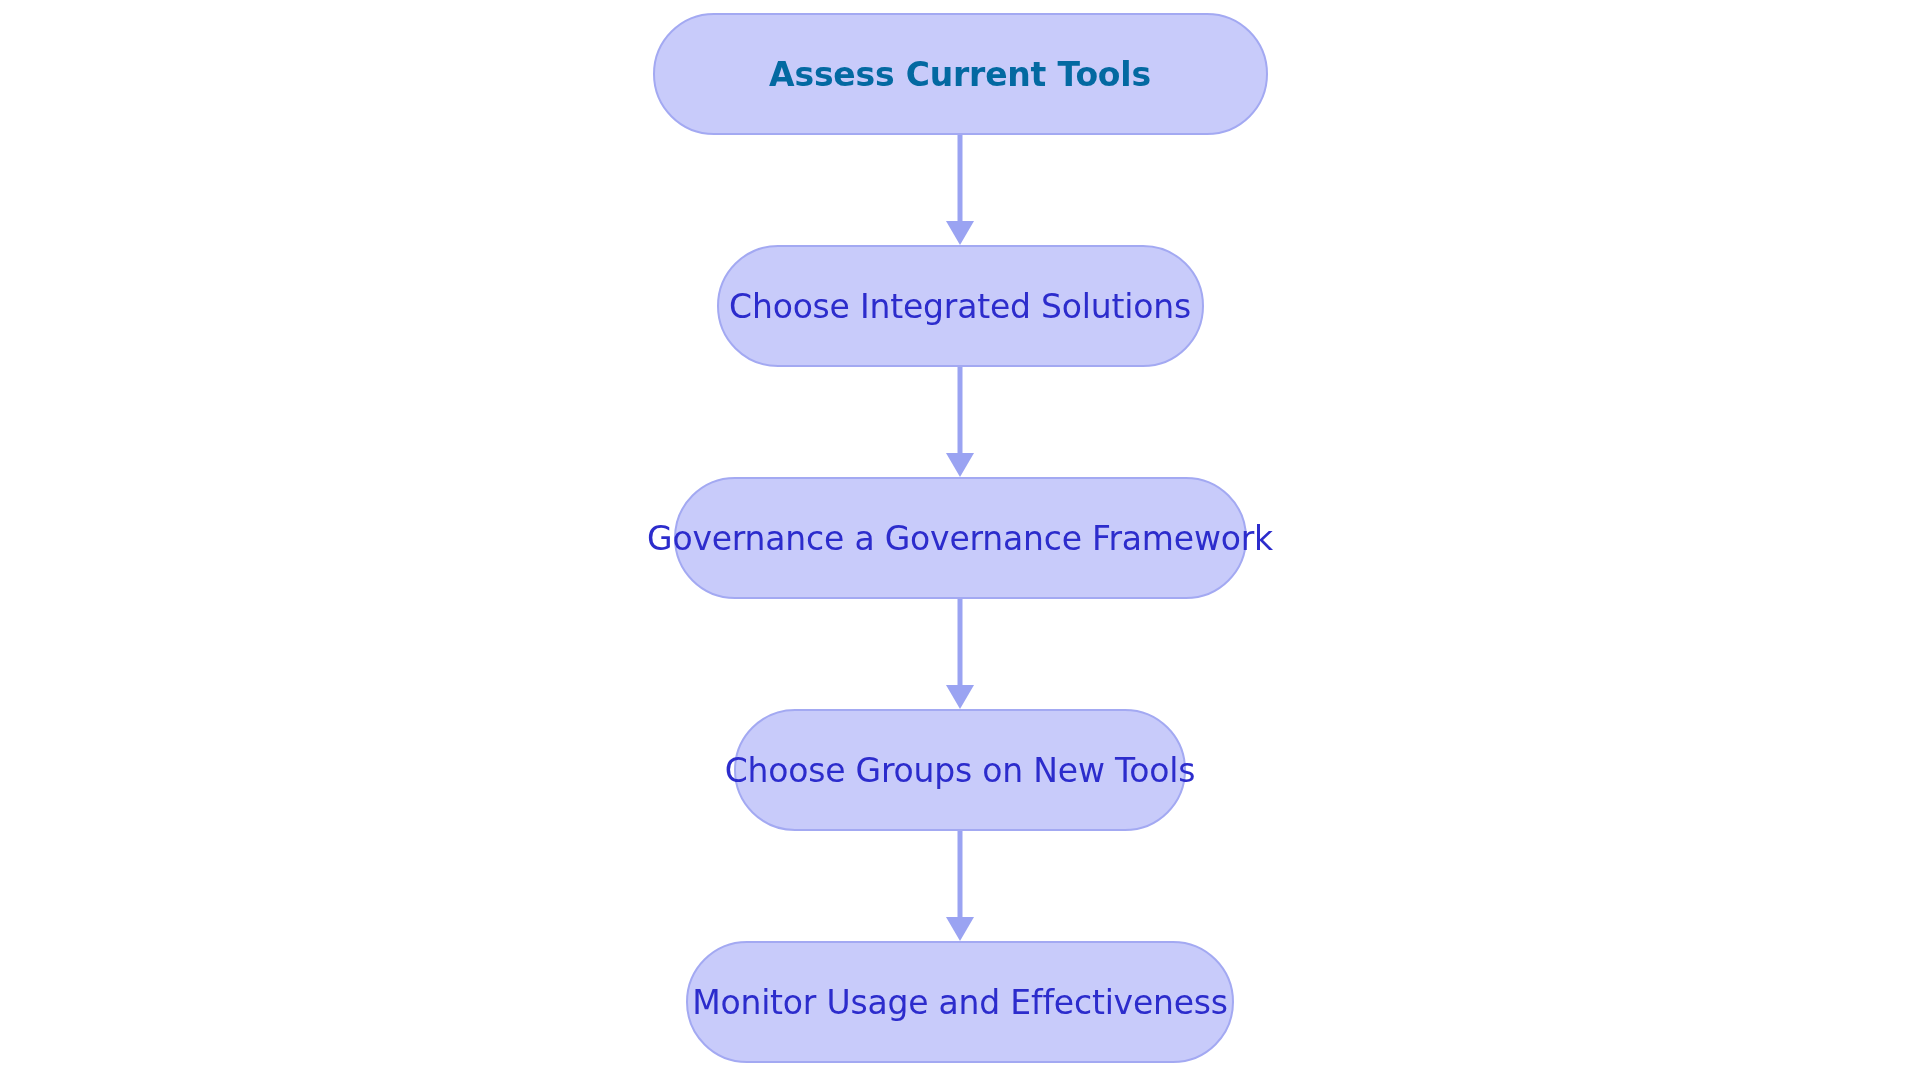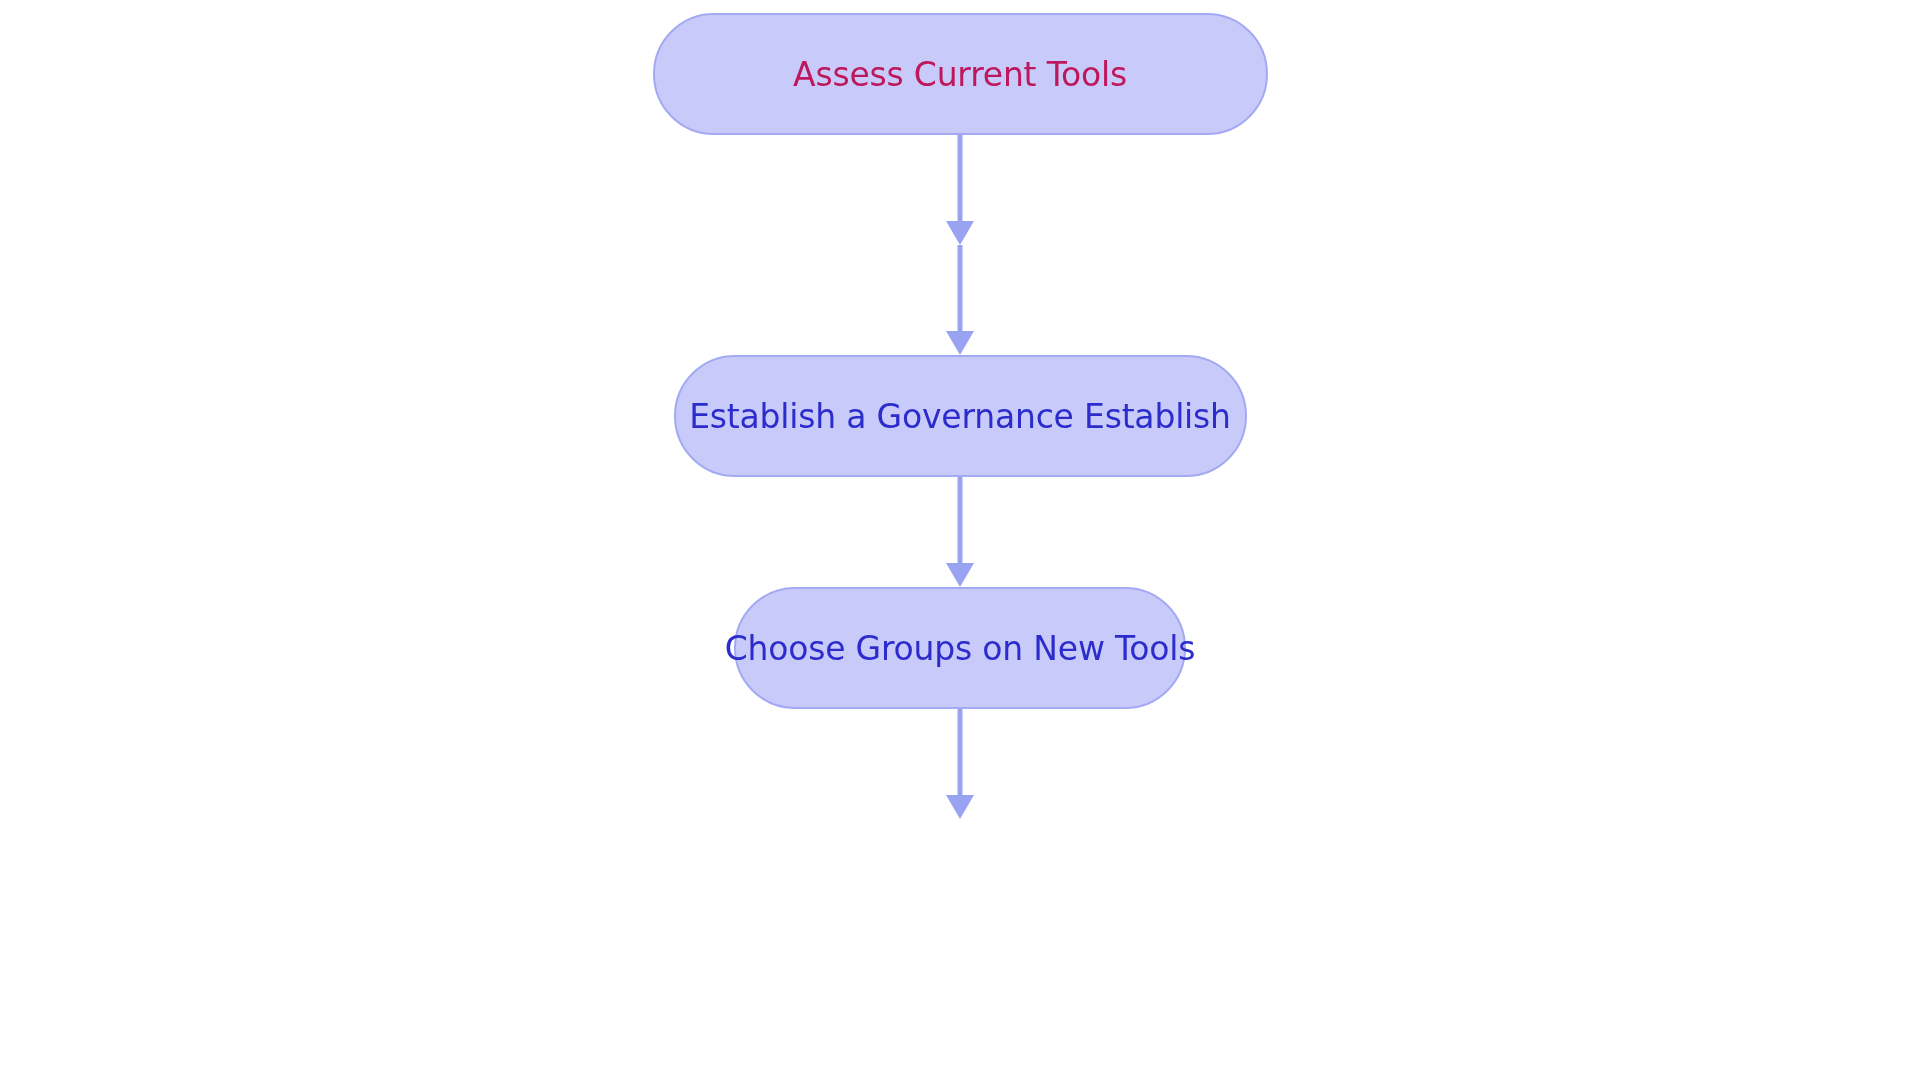"Assess Current Tools" span.node-label { color: #be185d -> #0369a1; font-weight: none -> bold }
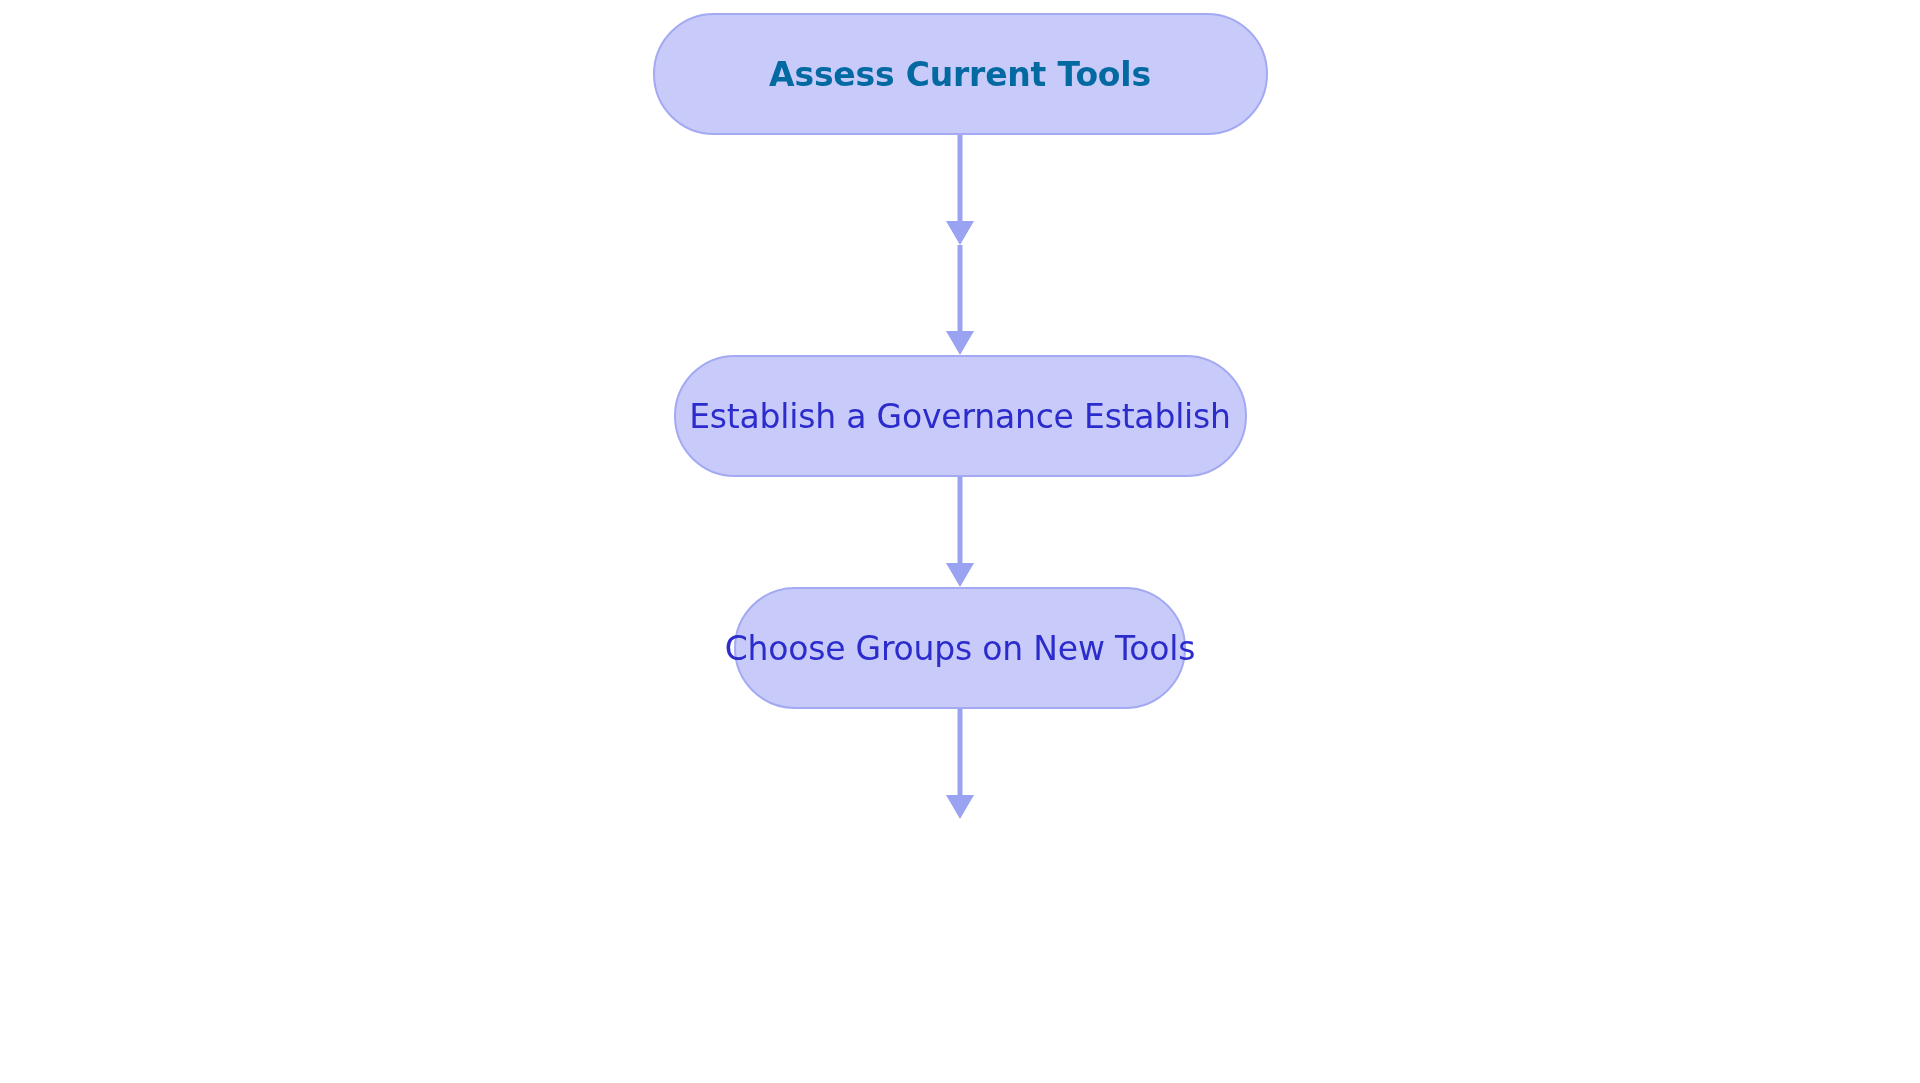"Choose Integrated Solutions" div.node { html: none -> <div> <span>Choose Integrated Solutions</span> </div> }
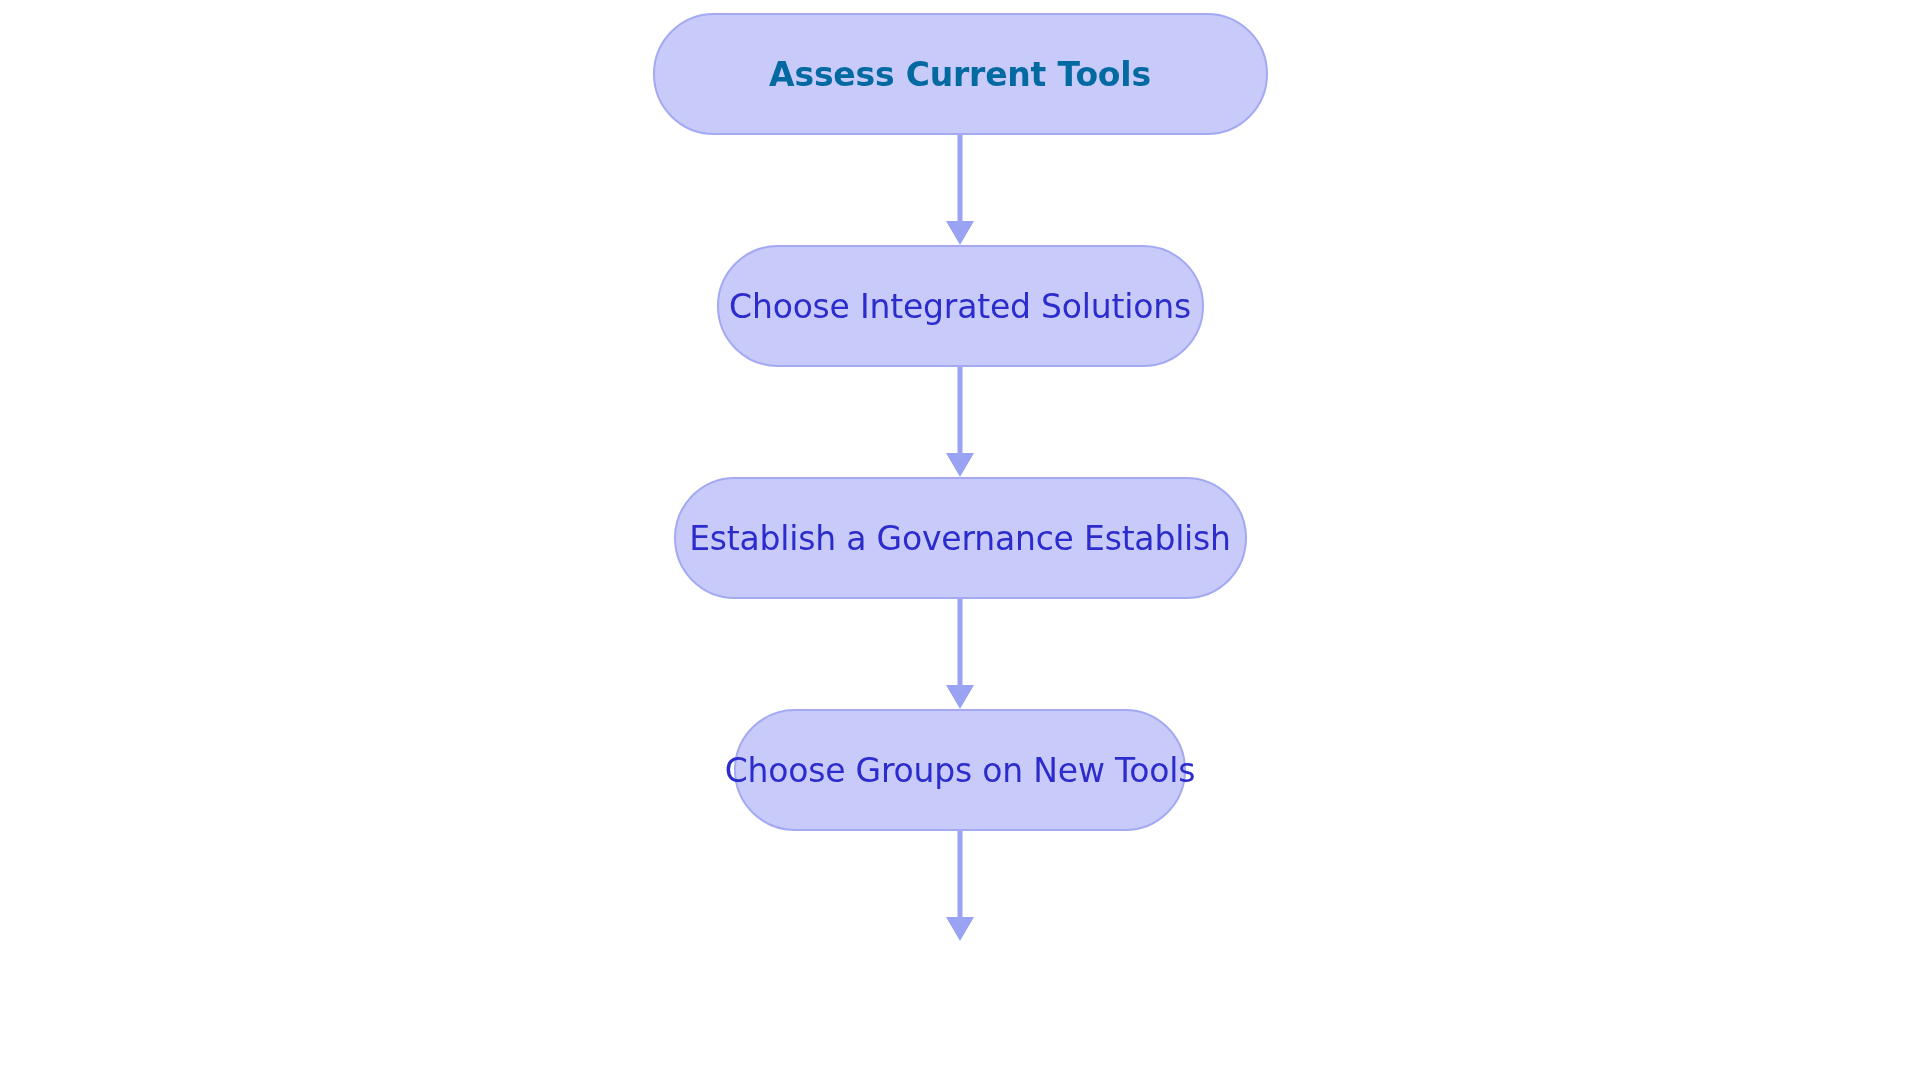"Establish a Governance Establish" span.node-label { text: Establish a Governance Establish -> Governance a Governance Framework }
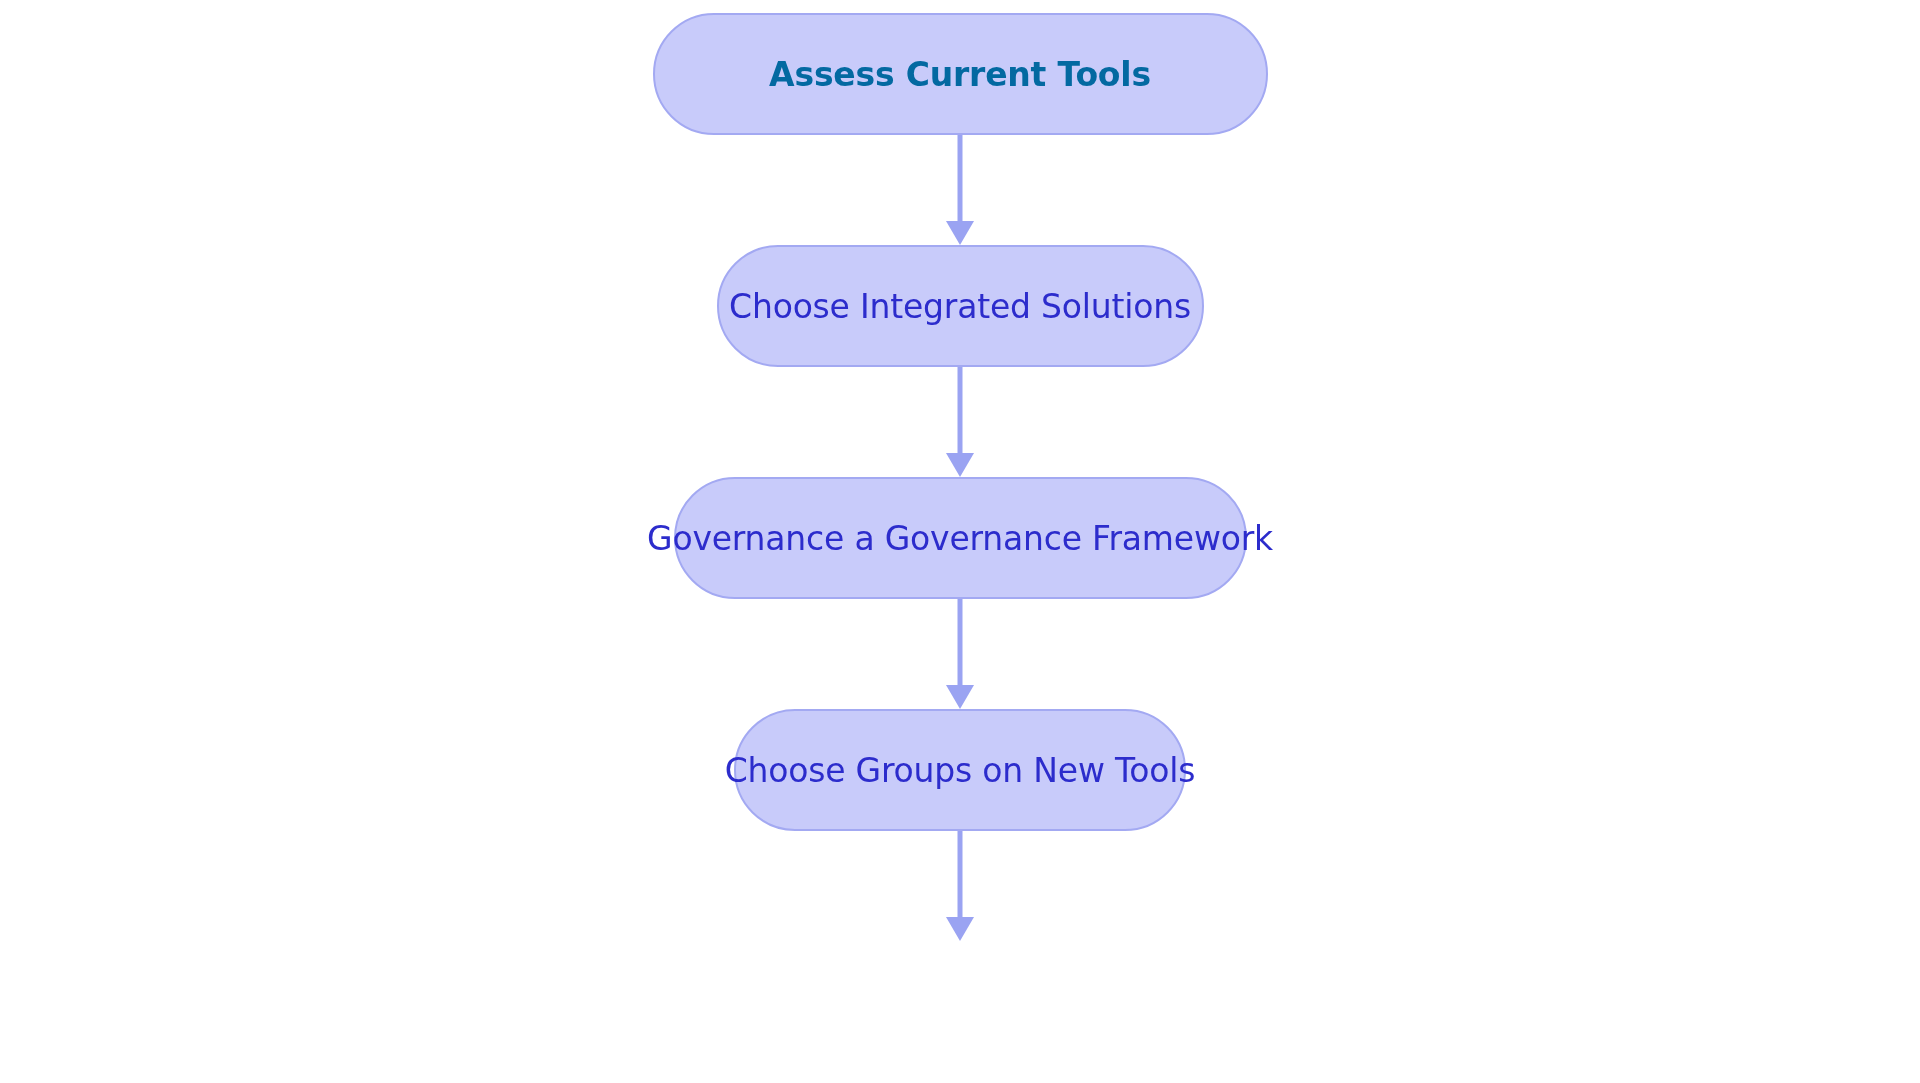"Monitor Usage and Effectiveness" div.node { html: none -> <div> <span>Monitor Usage and Effectiveness</span> </div> }
